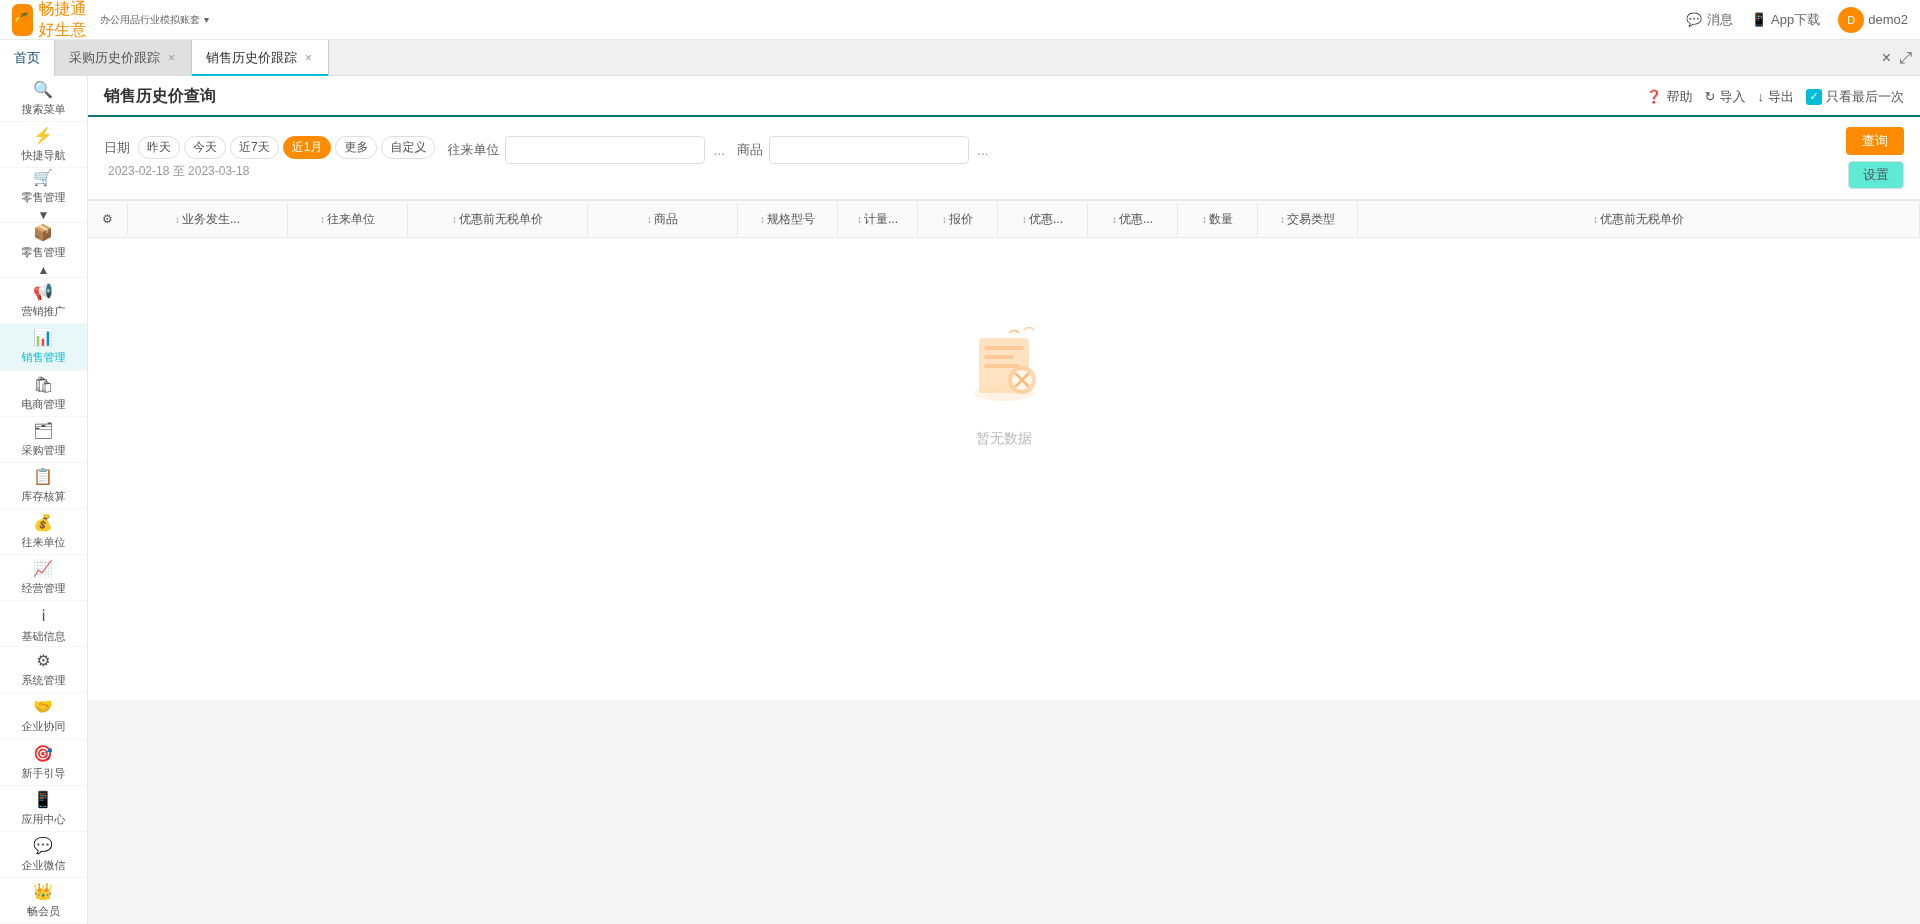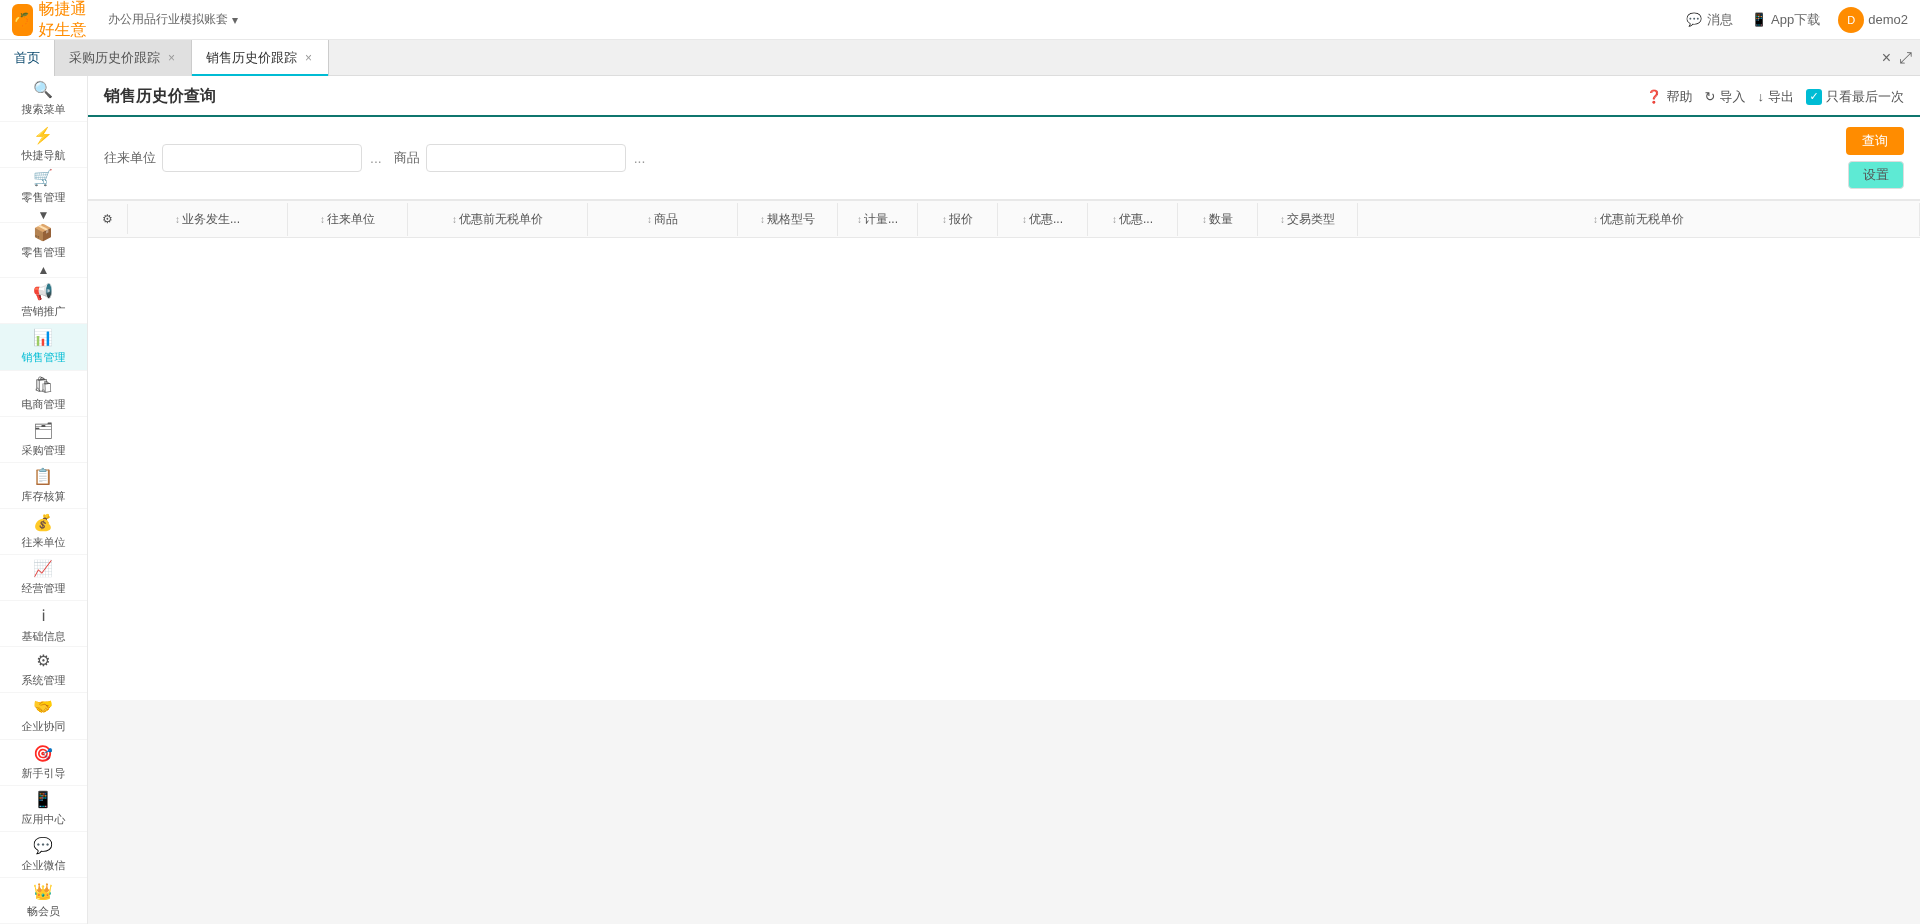"办公用品行业模拟账套" .topbar-dropdown { font-size: 12px -> 10px; margin-left: 8px -> 0 }
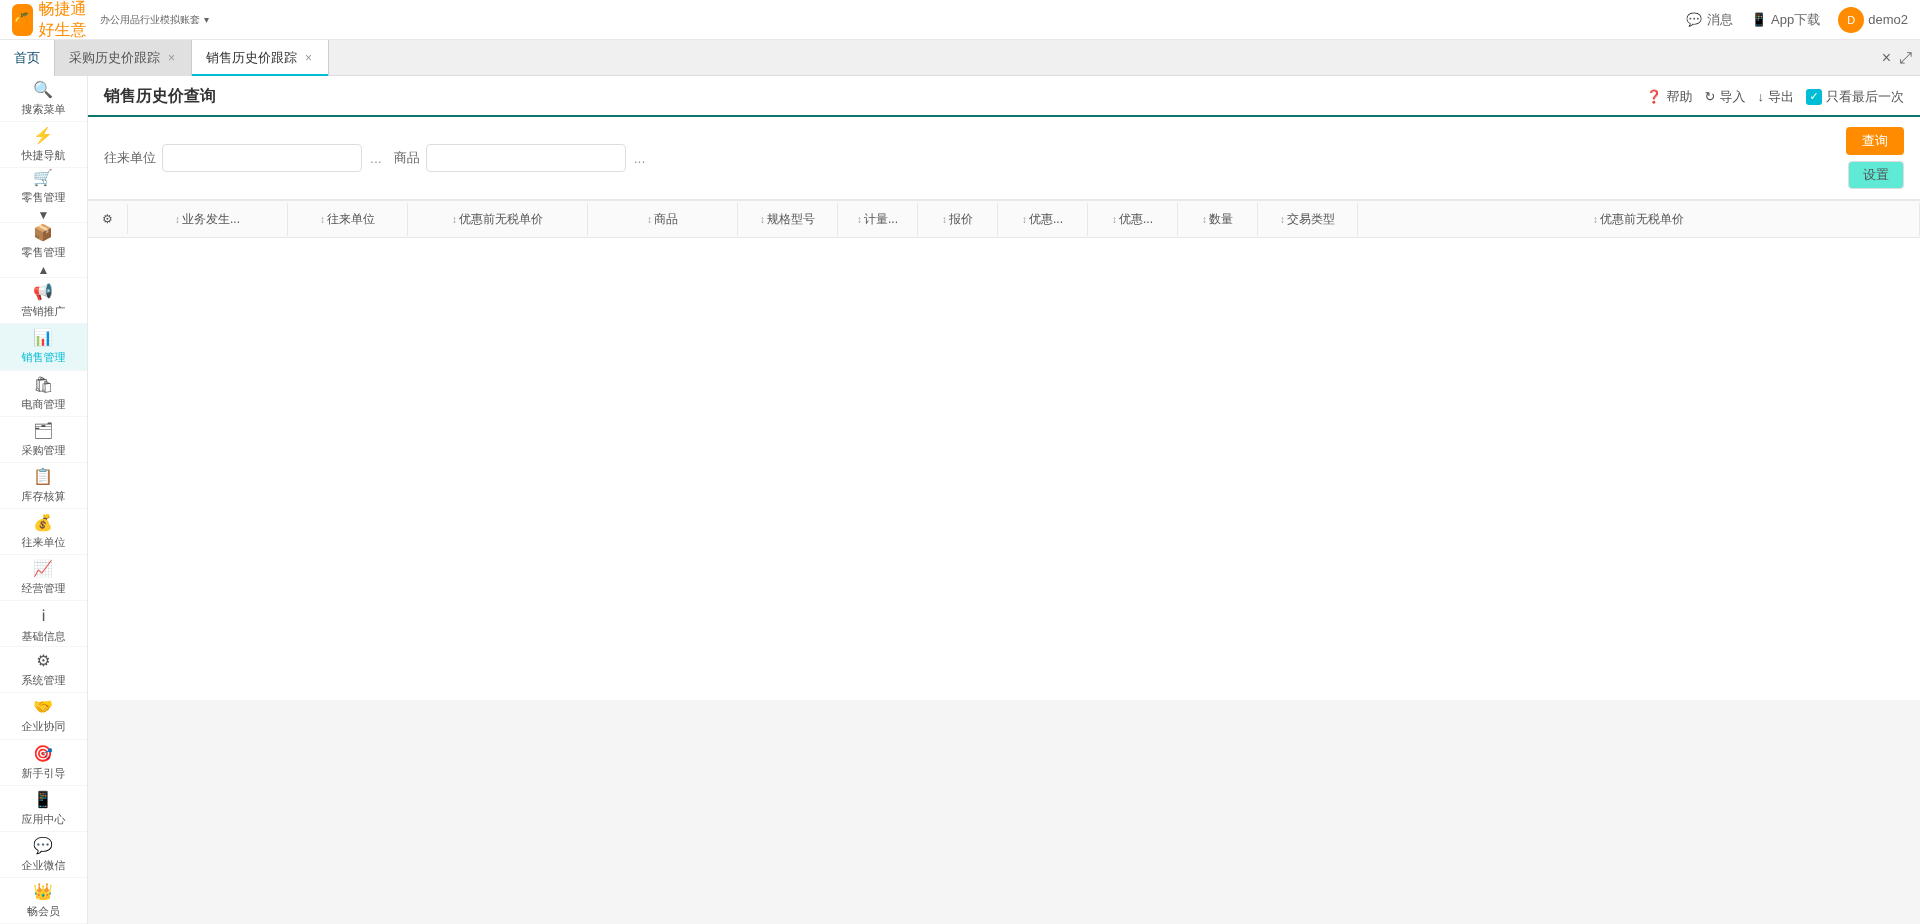"日期" div { html: none -> <div> <div> <span>日期</span> <div> <button>昨天</button> <button>今天</button> <button>近7天</button> <button>近1月</button> <button>更多</button> <button>自定义</button> </div> </div> <div> <span>2023-02-18 至 2023-03-18</span> </div> </div> }
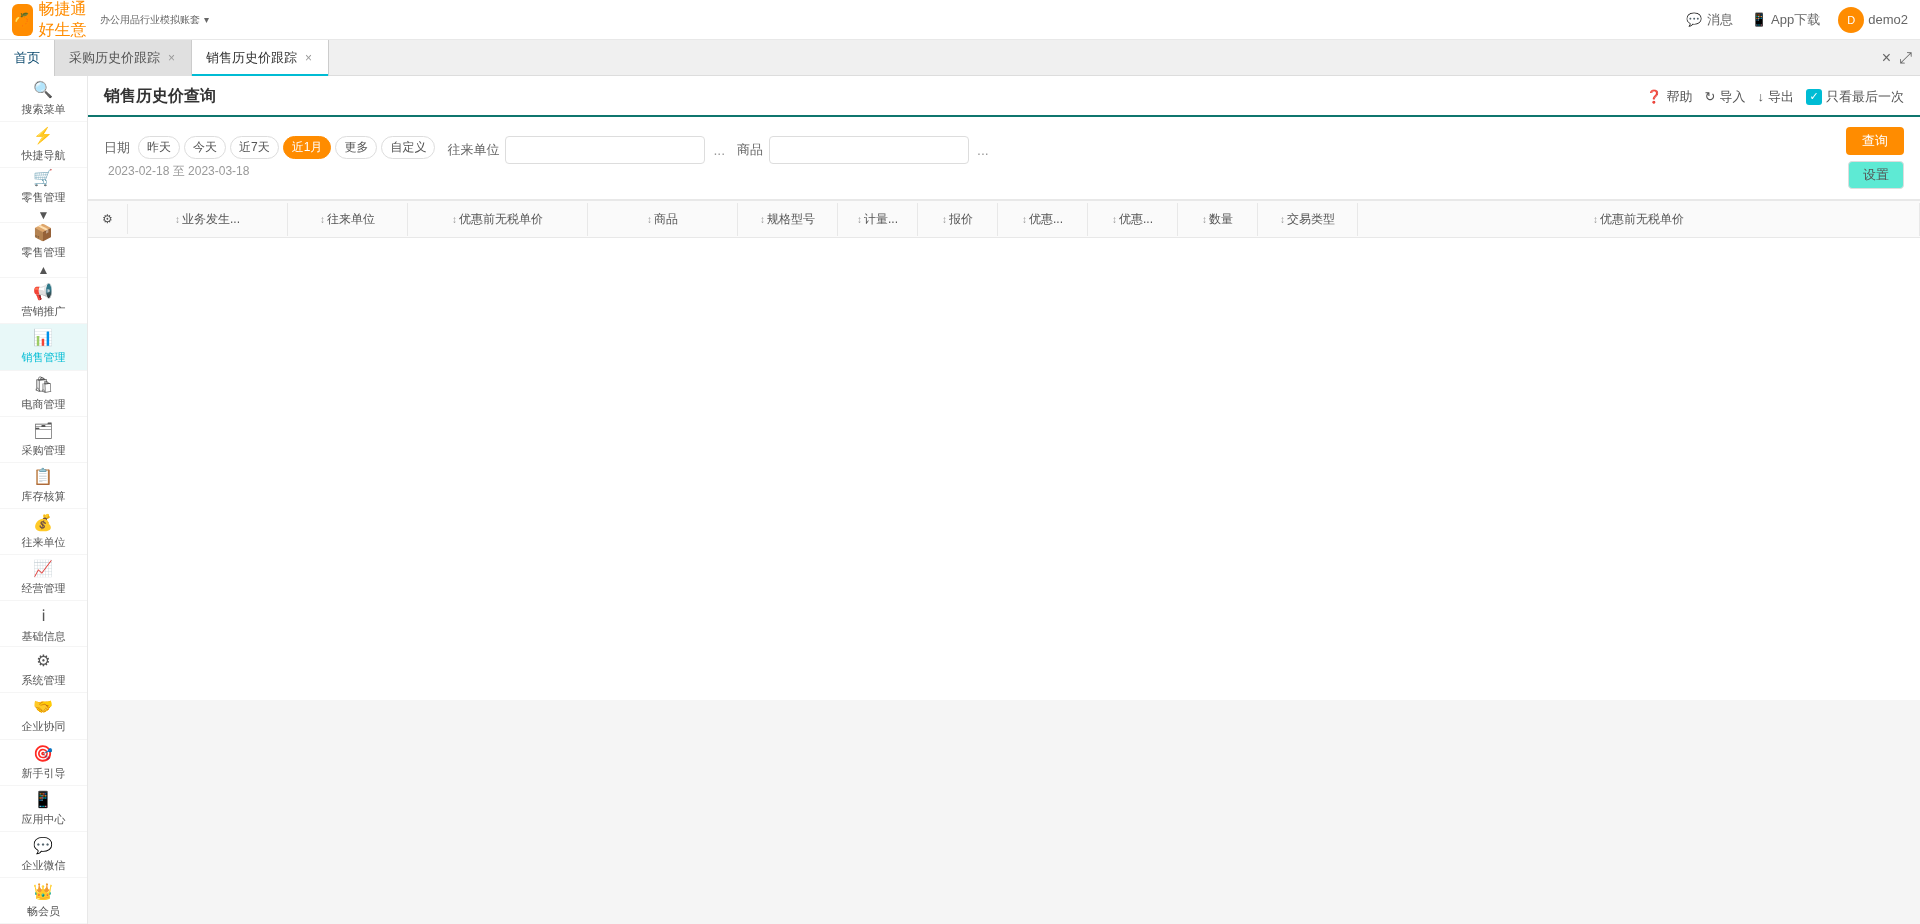"暂无数据" div.empty-state { html: none -> <div> <div> <svg> <ellipse></ellipse> <rect></rect> <rect></rect> <rect></rect> <rect></rect> <circle></circle> <circle></circle> <line></line> <line></line> <path></path> <path></path> </svg> </div> <div>暂无数据</div> </div> }
